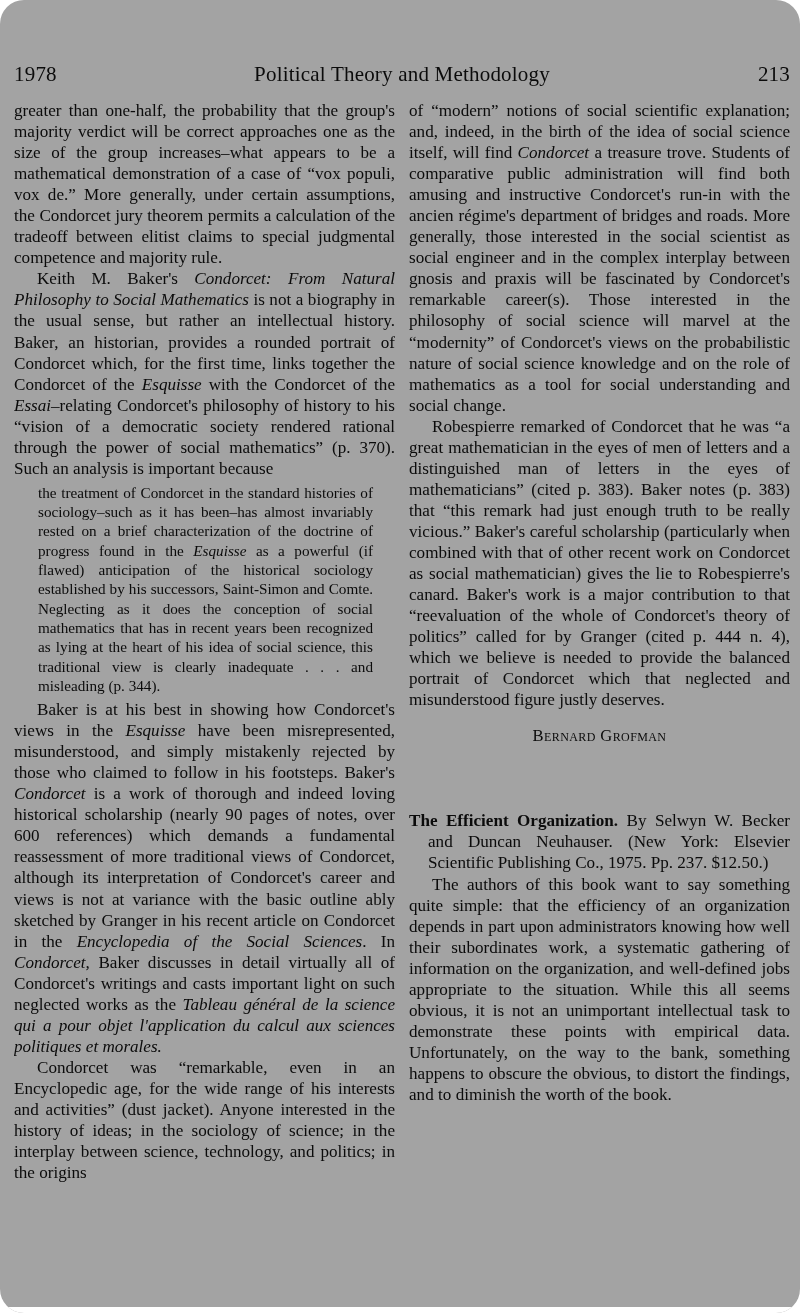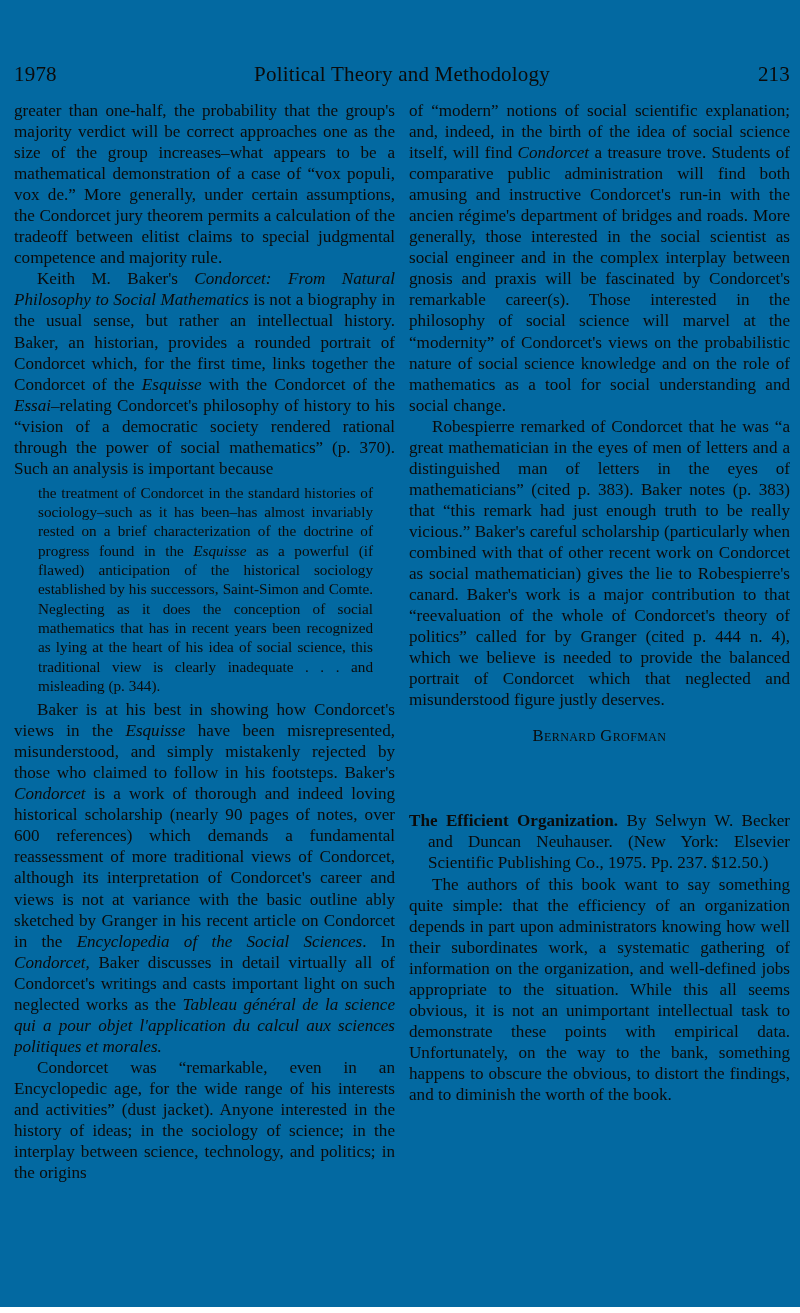"1978" .page { background: #0369a1 -> #a3a3a3; border-radius: none -> 24px }
